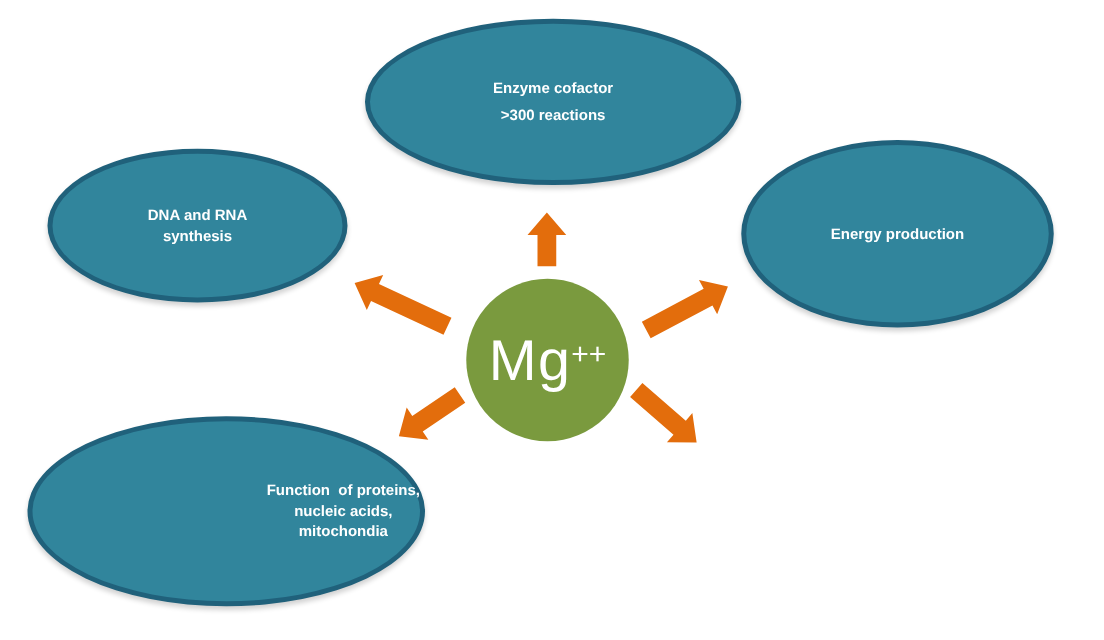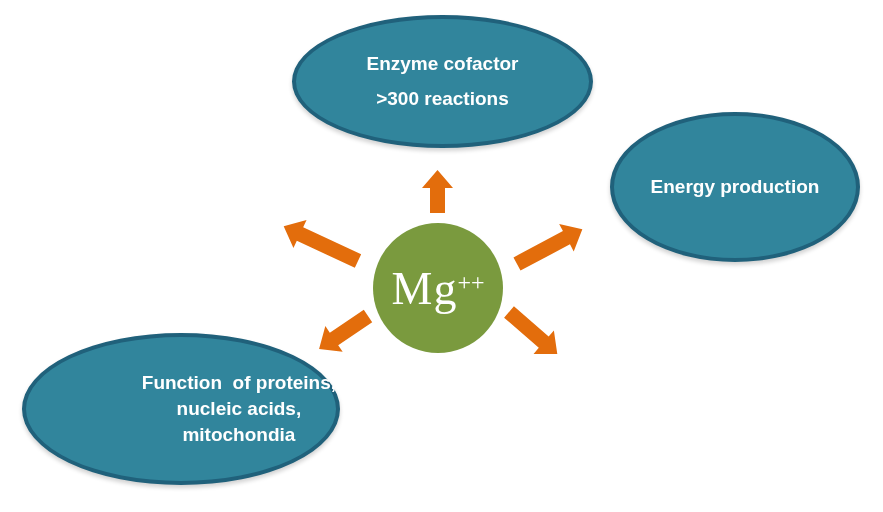"Enzyme cofactor" .node { font-size: 19px -> 12px }
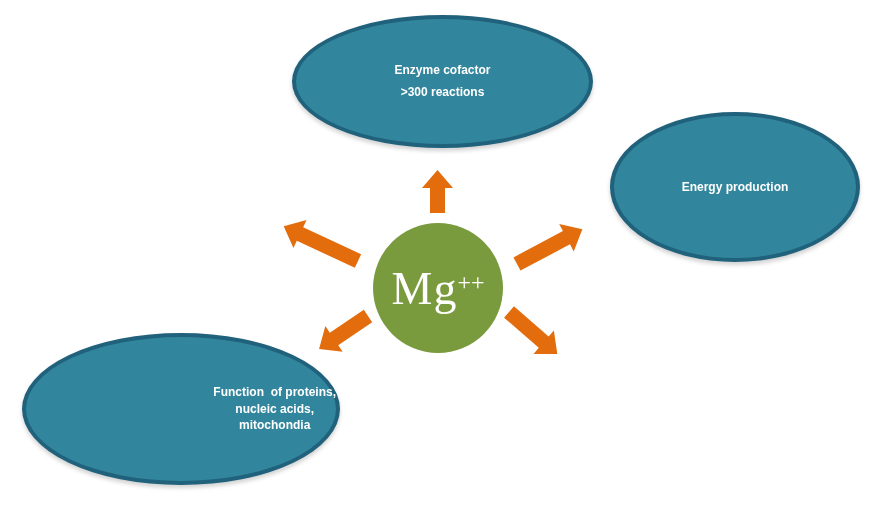"DNA and RNA" div.node { html: none -> <div> <span>DNA and RNA synthesis</span> </div> }
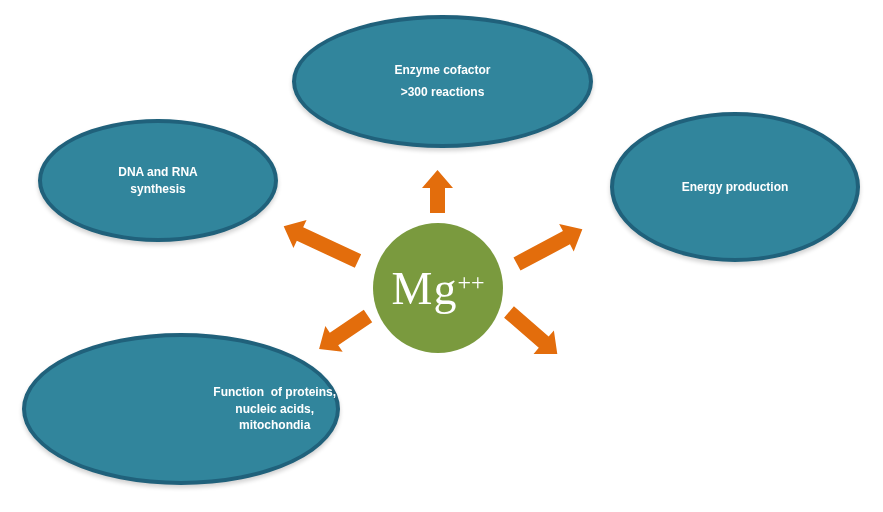"Energy production" .node-ur { left: 610px -> 593px }
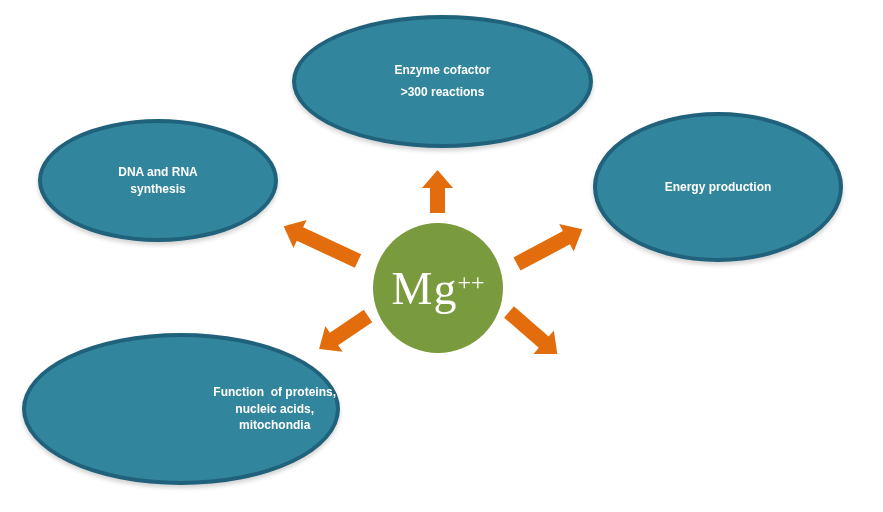"Mg++" .center { font-family: Liberation Serif, serif -> none }
